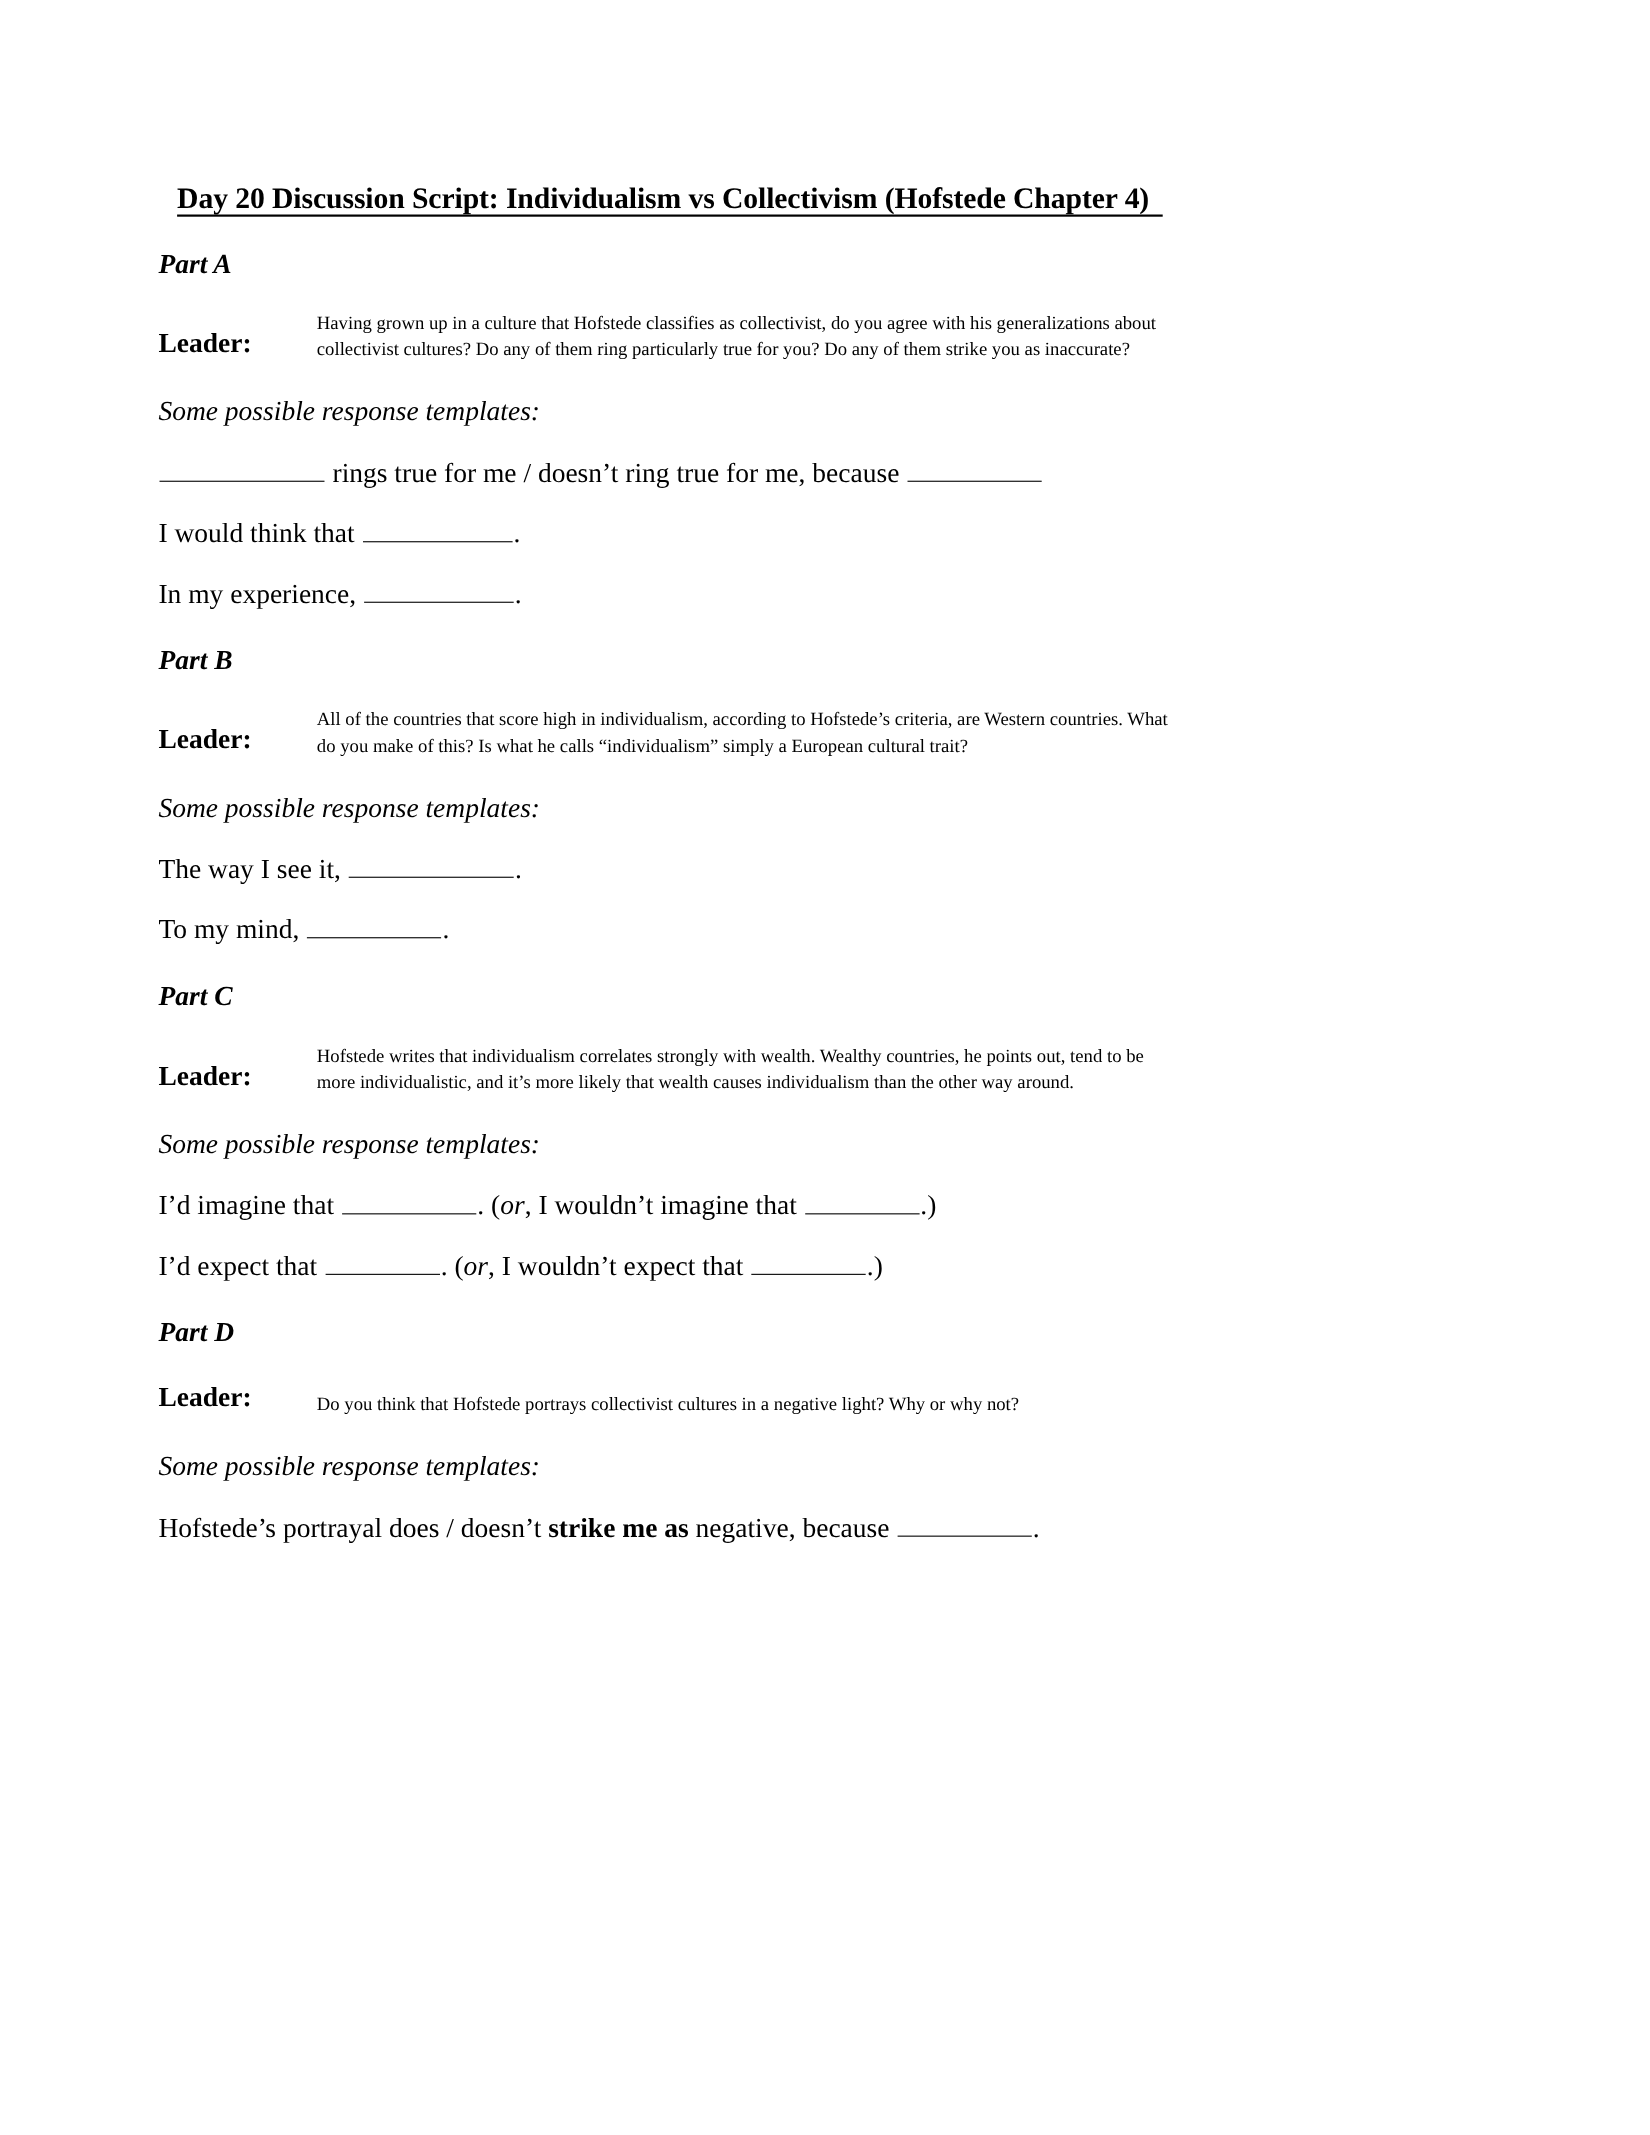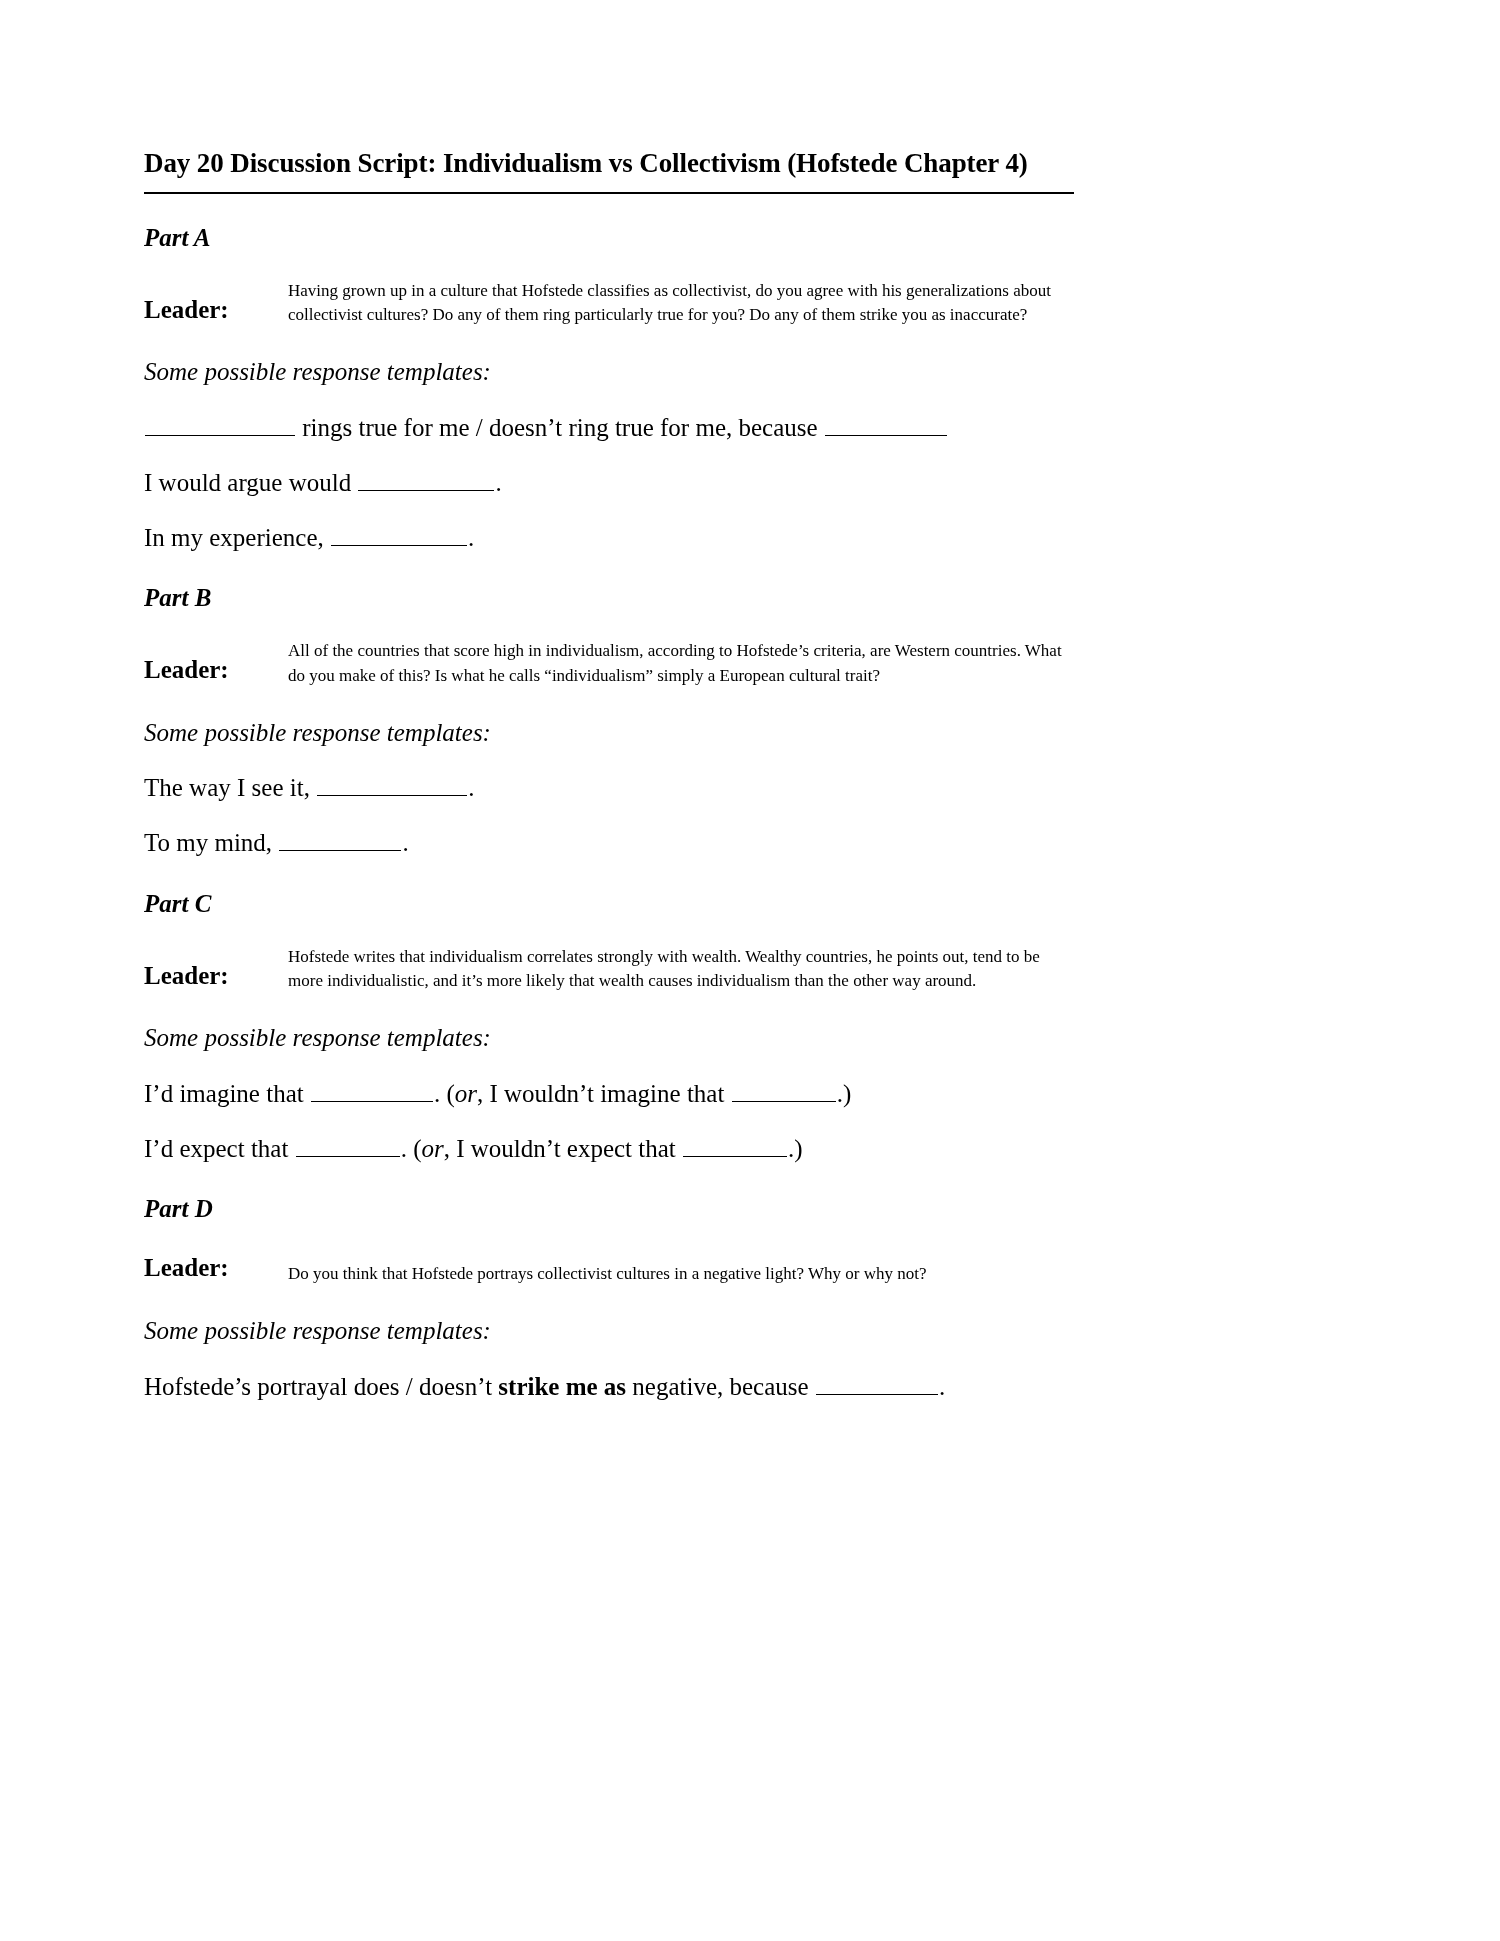"Day 20 Discussion Script: Individualism" .doc-title { margin: 0 -> 17px; padding-bottom: 14px -> 0 }
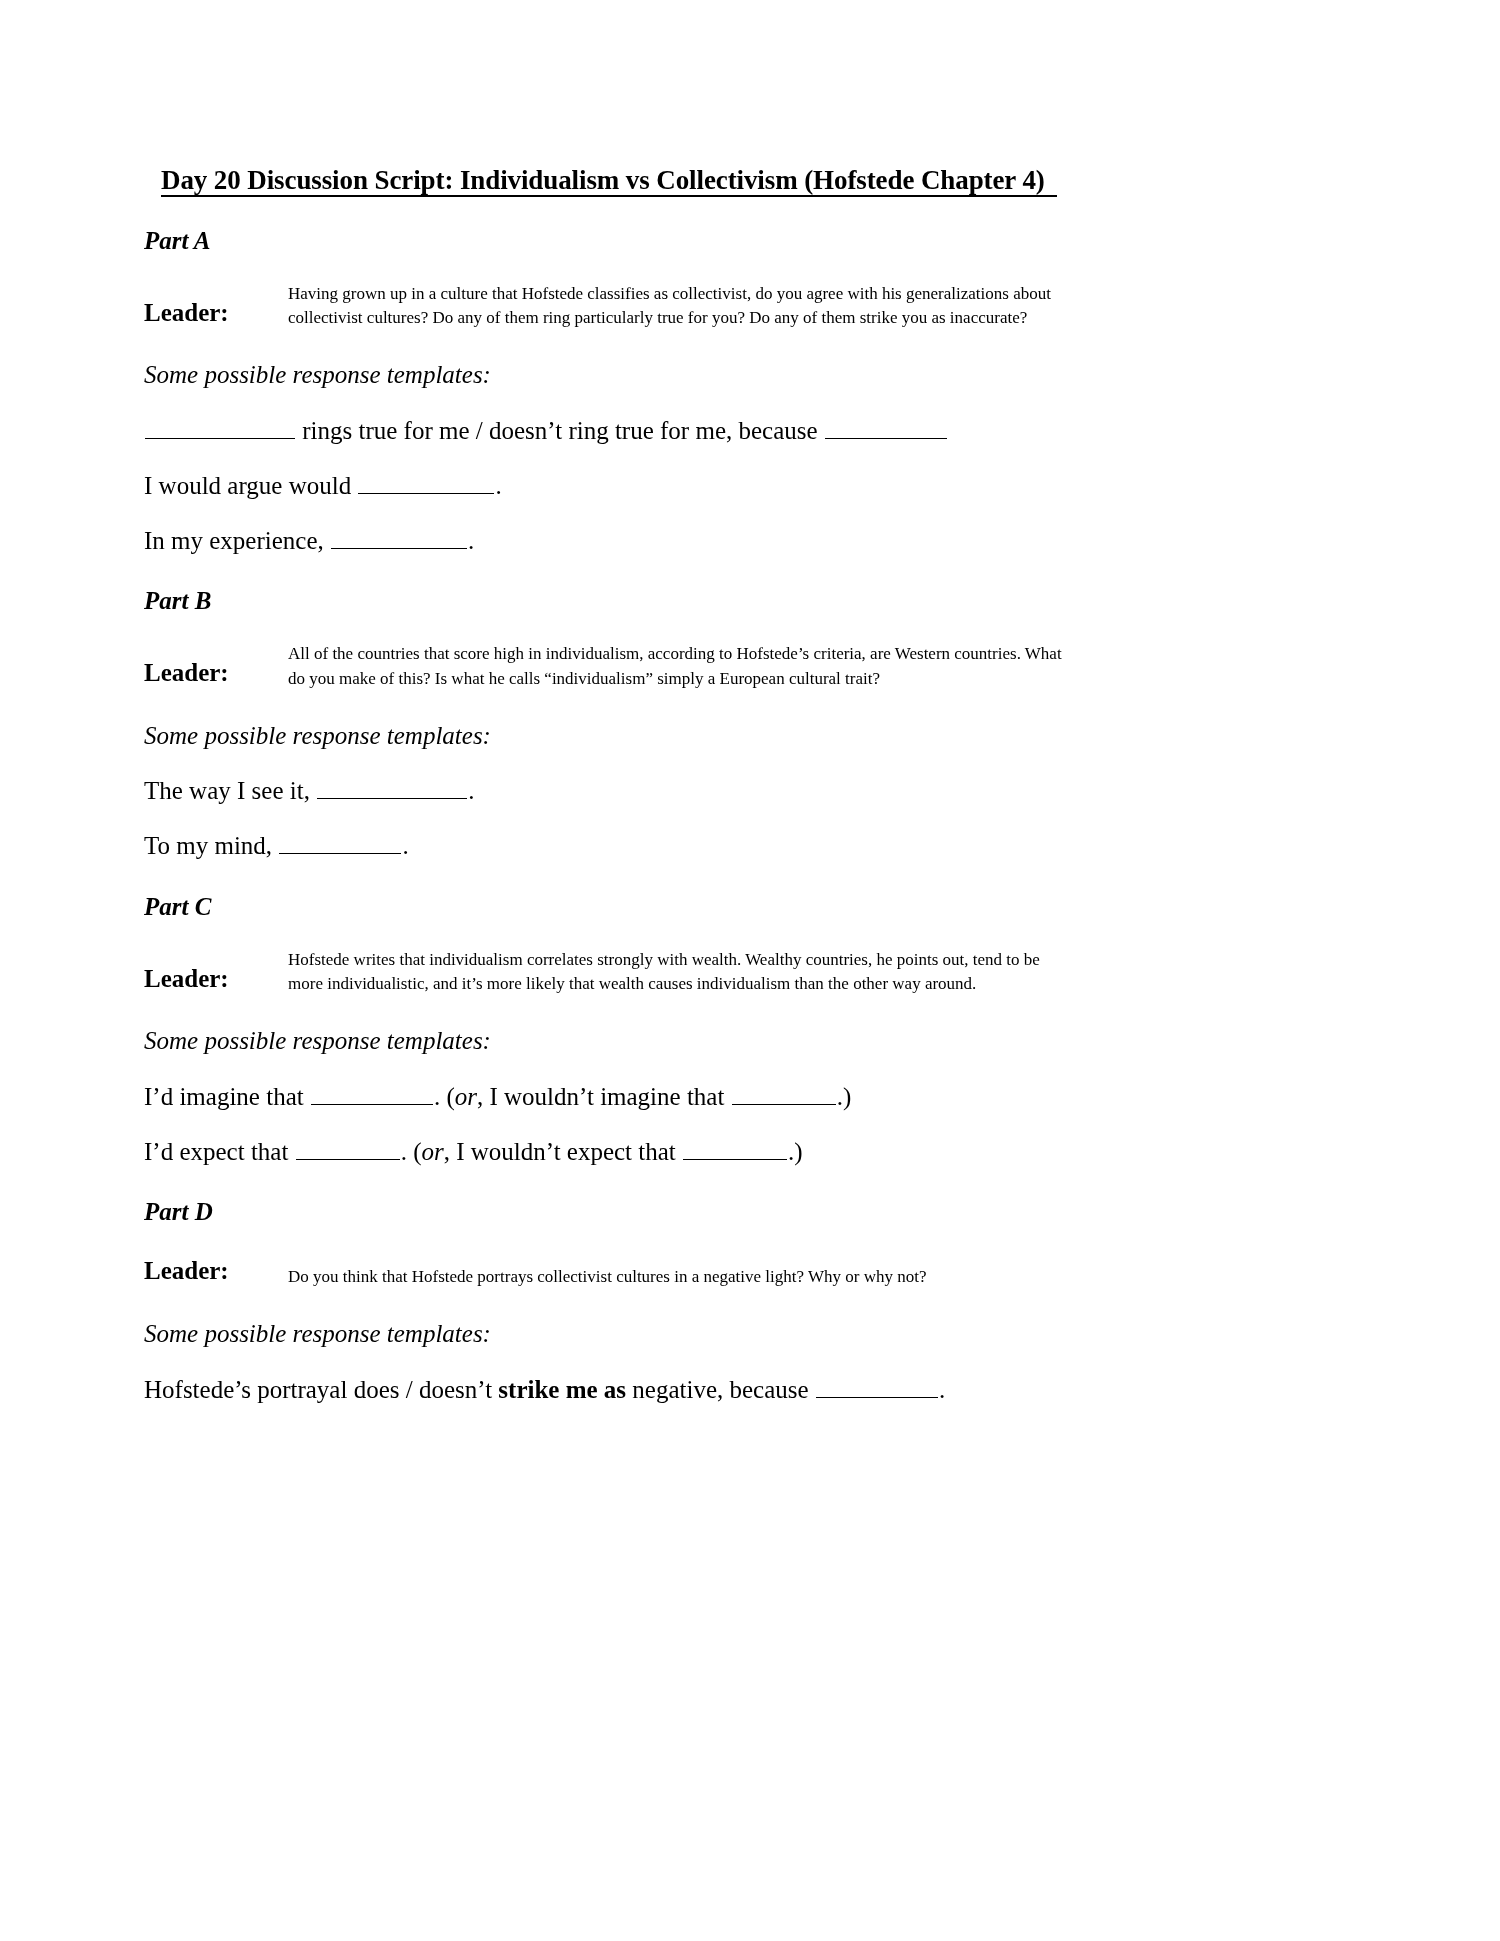"I would argue would" span { text: argue would -> think that }
